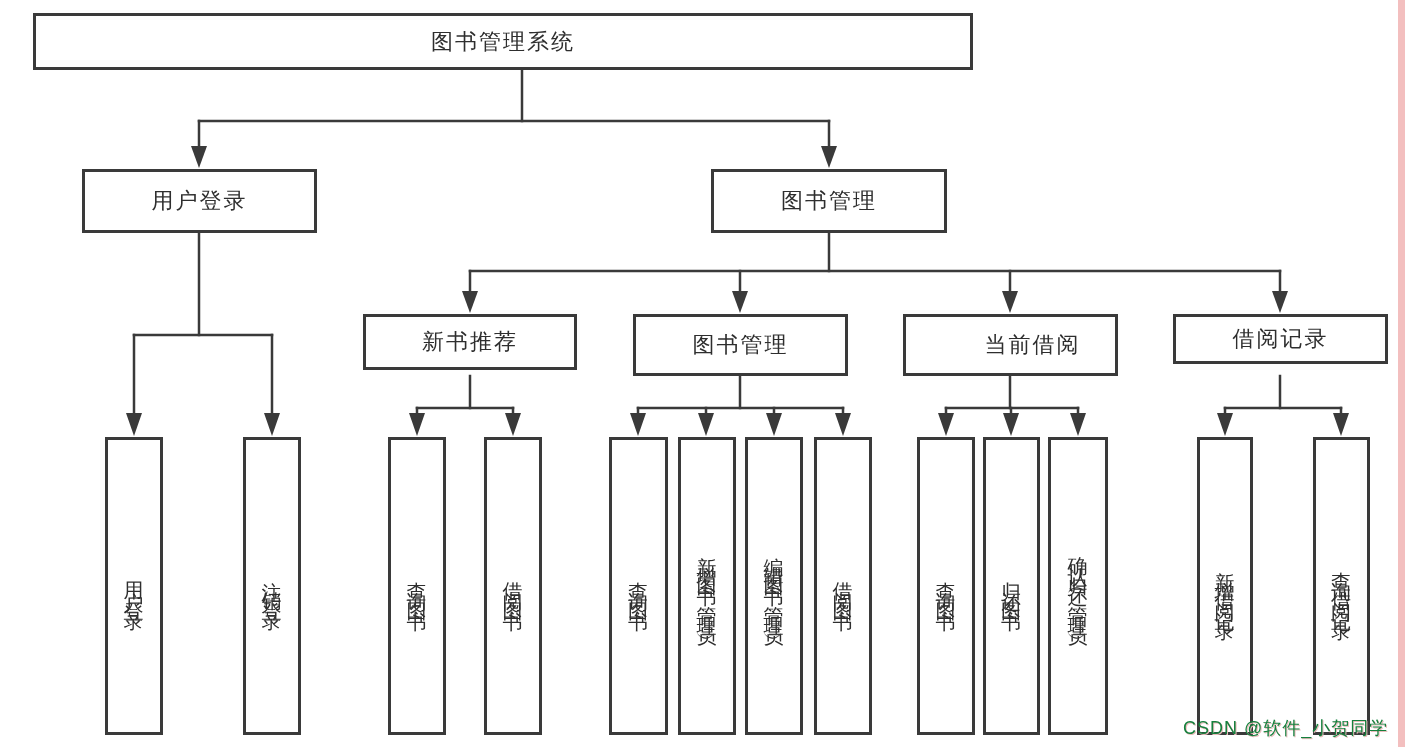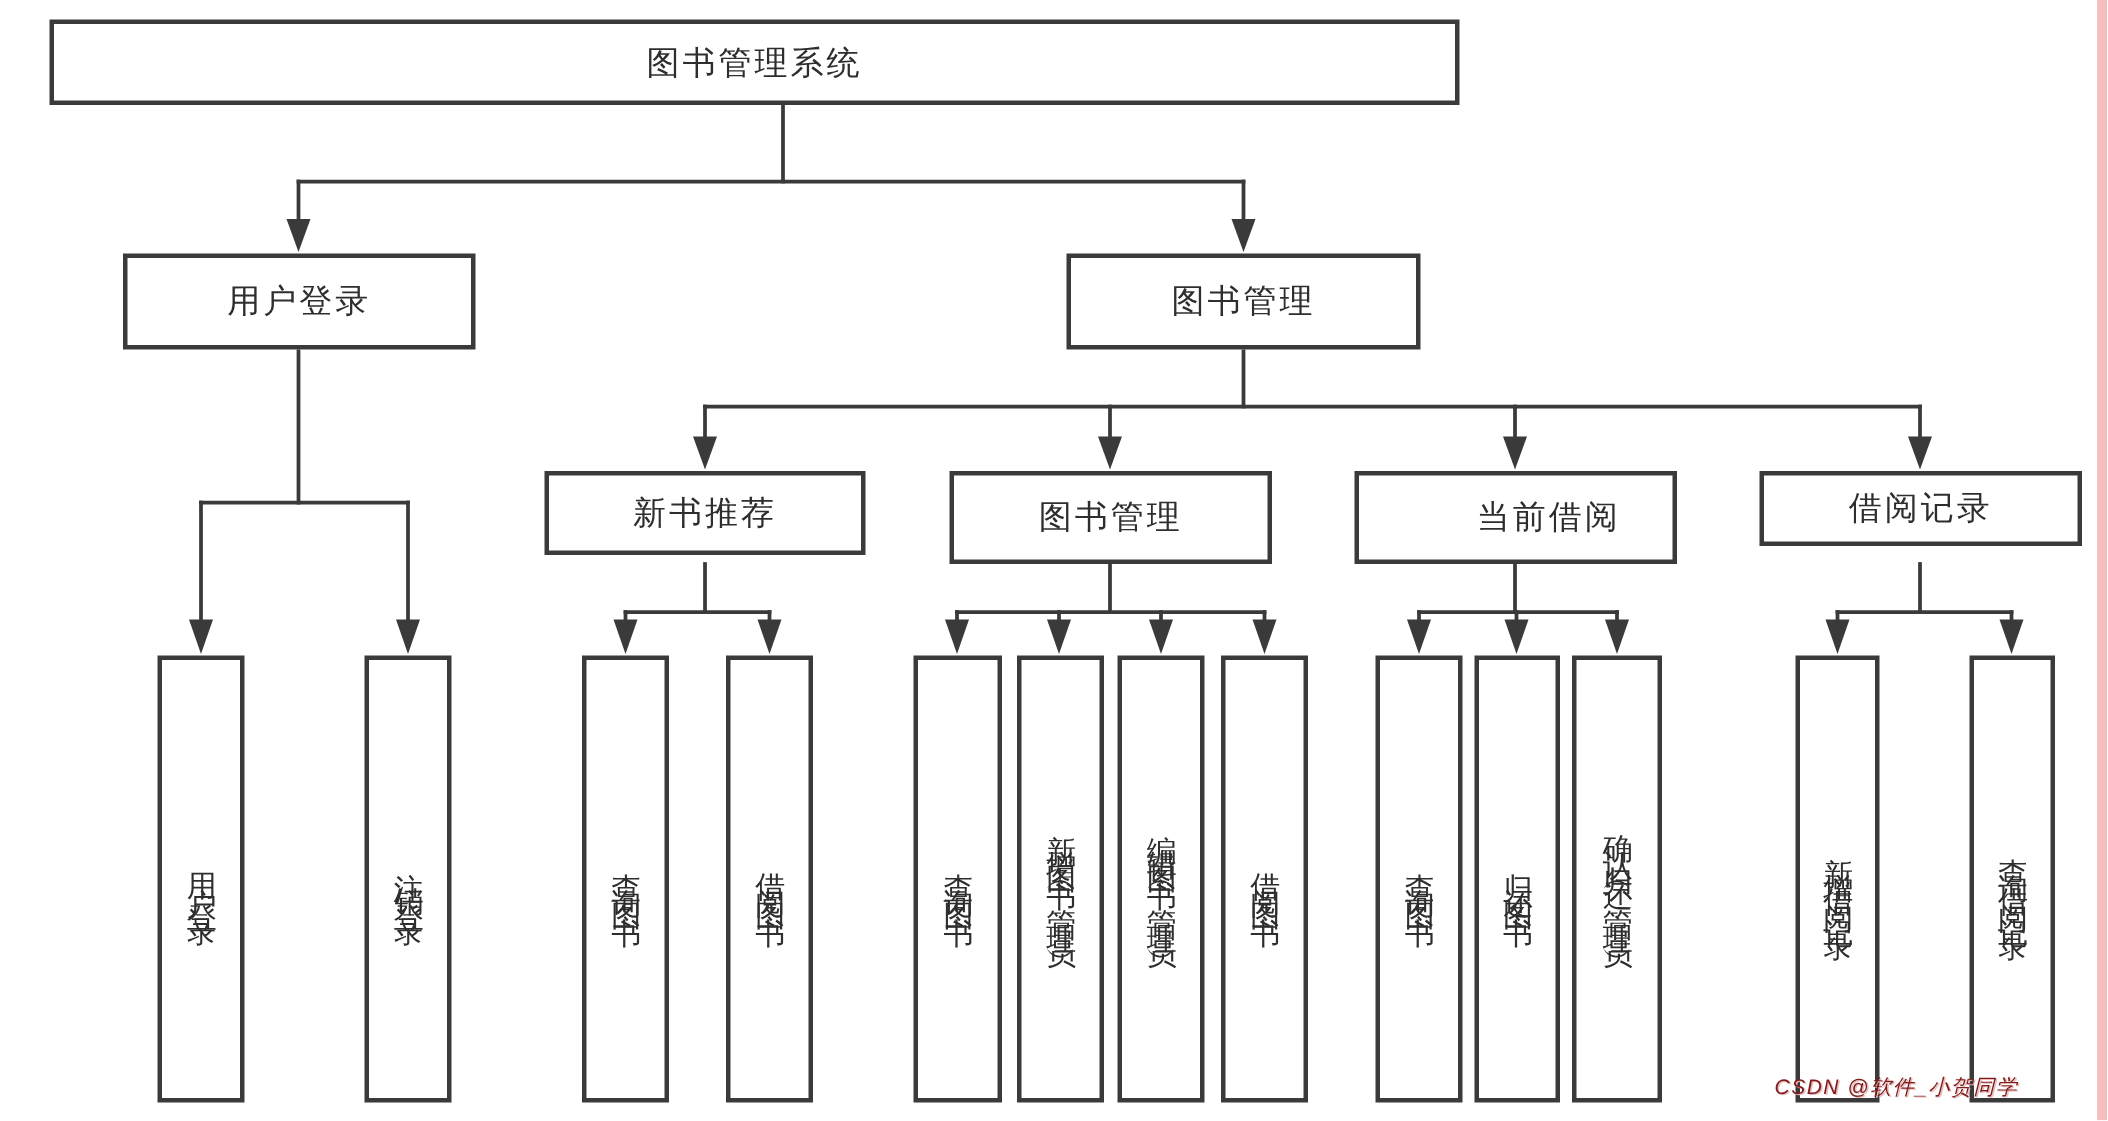"CSDN @软件_小贺同学" .watermark { color: #7f1d1d -> #15803d; font-size: 14px -> 18px; font-style: italic -> none }
